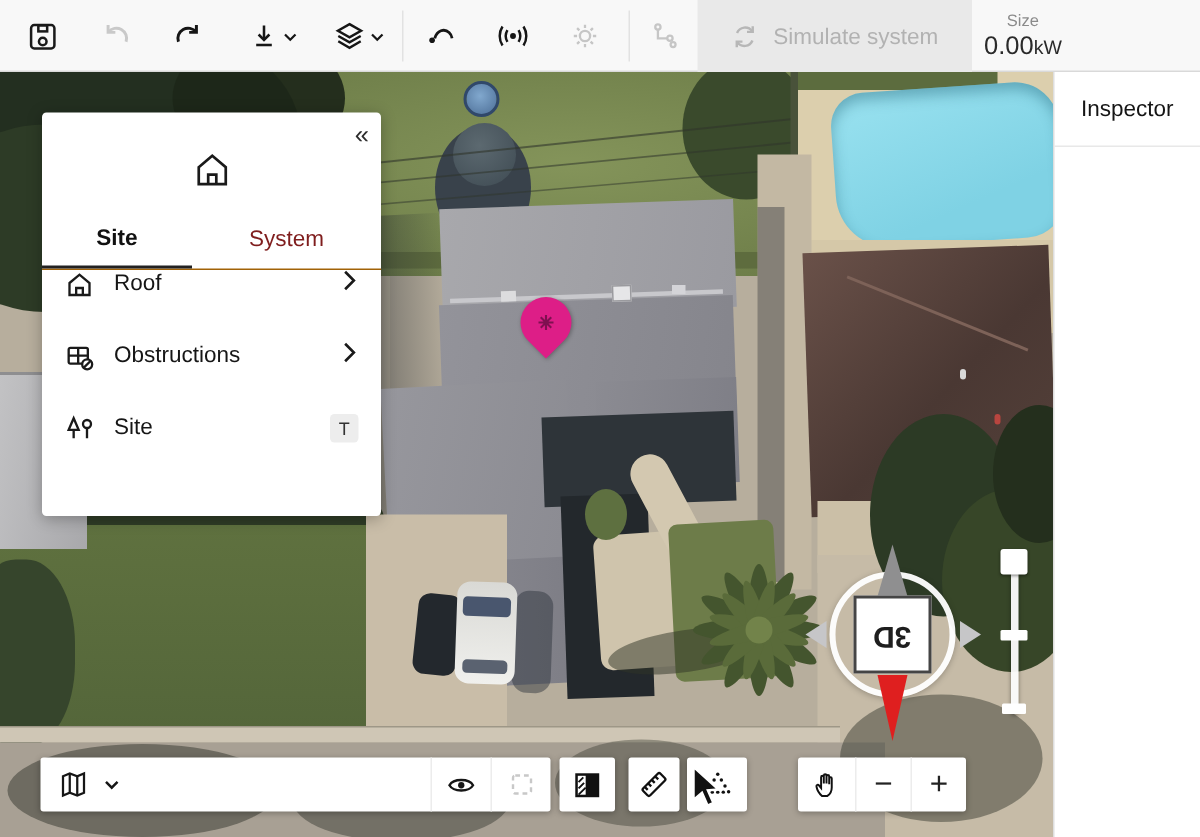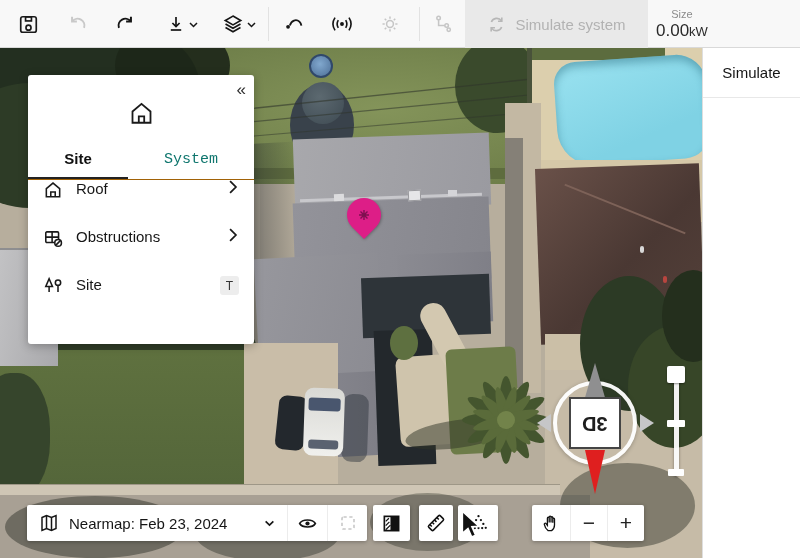"Simulate" div.hd { text: Simulate -> Inspector }
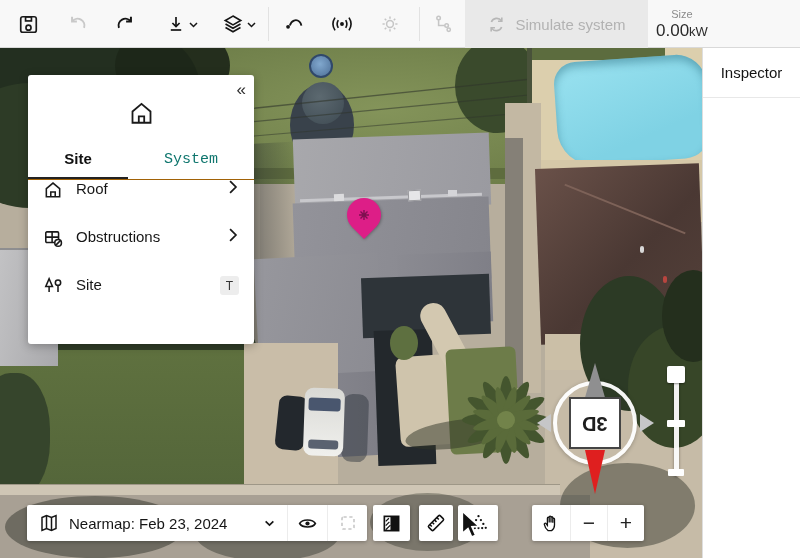"System" .tab.idle { color: #0f766e -> #7f1d1d; font-family: Liberation Mono, monospace -> none }
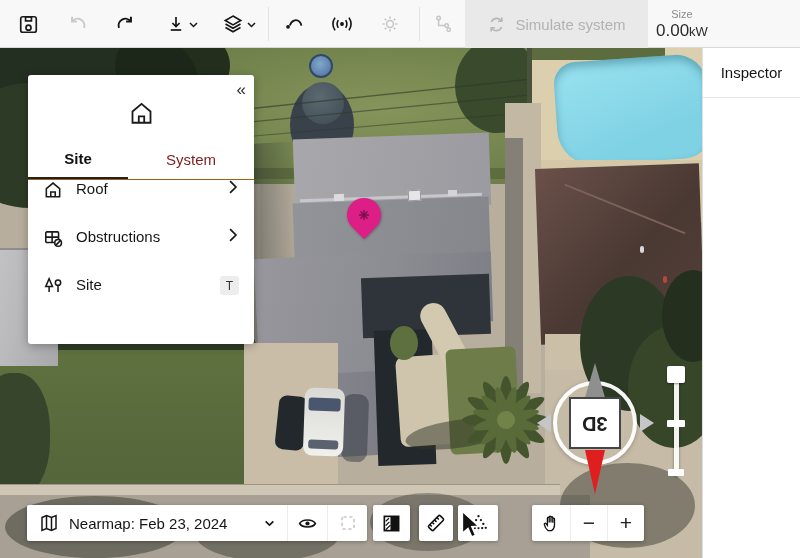"Nearmap: Feb 23, 2024" span.lbl { html: <span>Nearmap: Feb 23, 2024</span> -> none }
